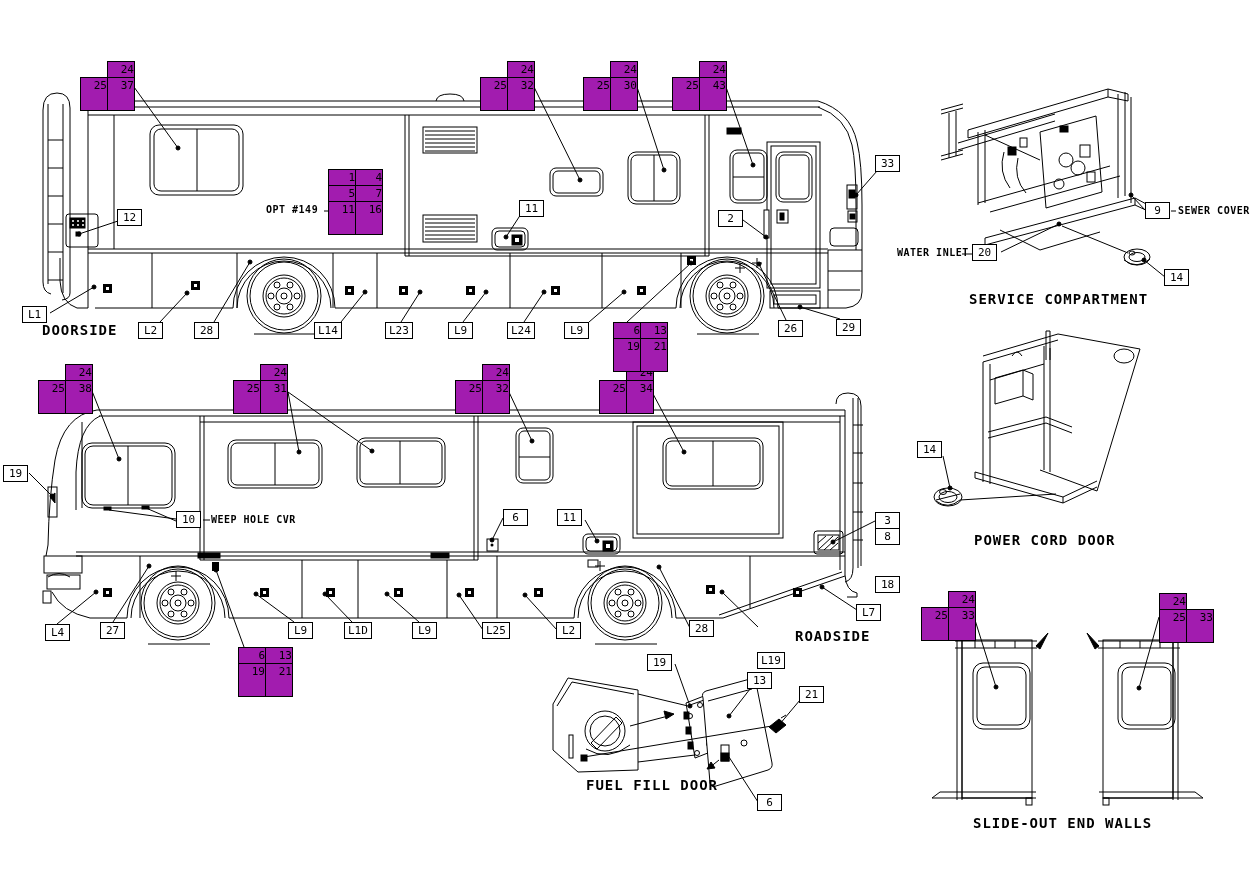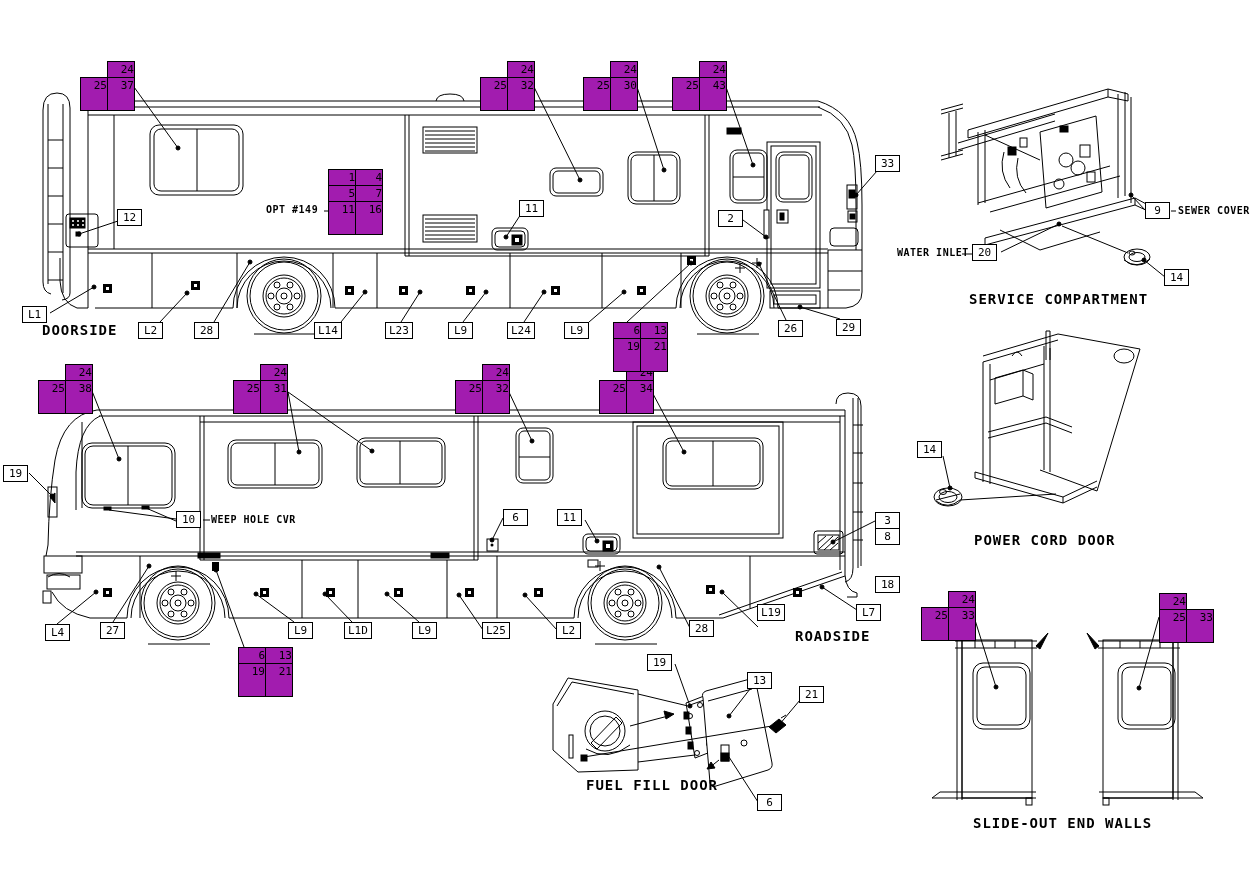"L19" span.lbl { top: 604px -> 652px }
